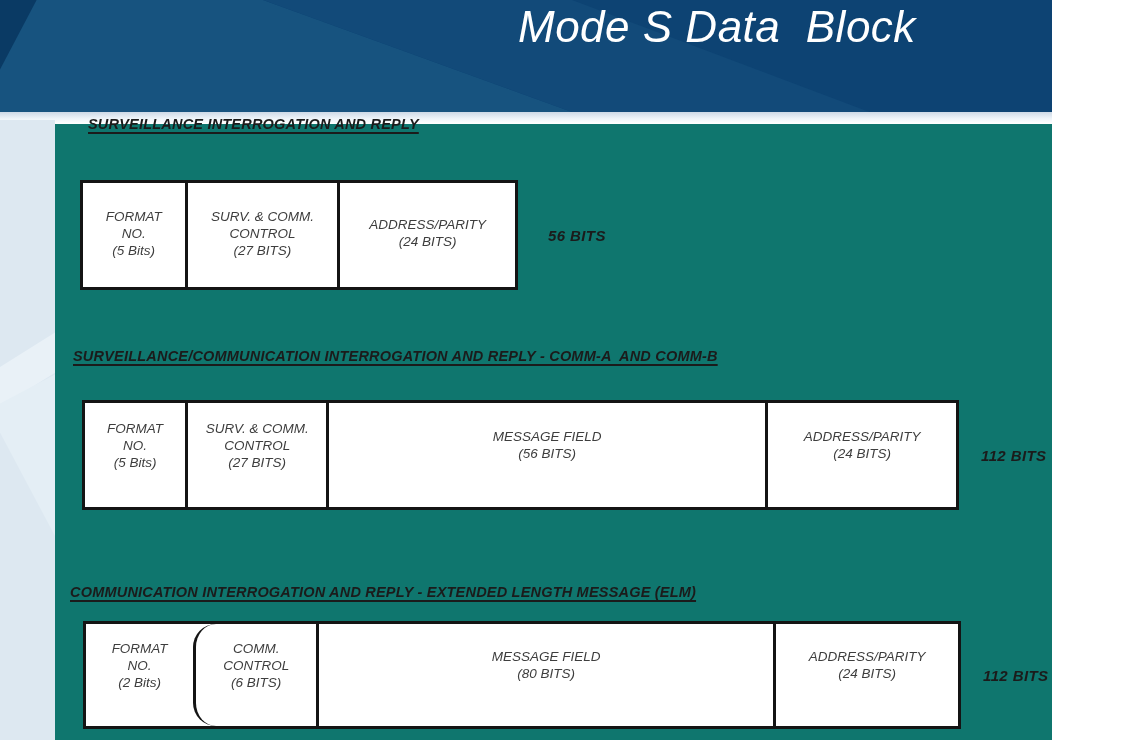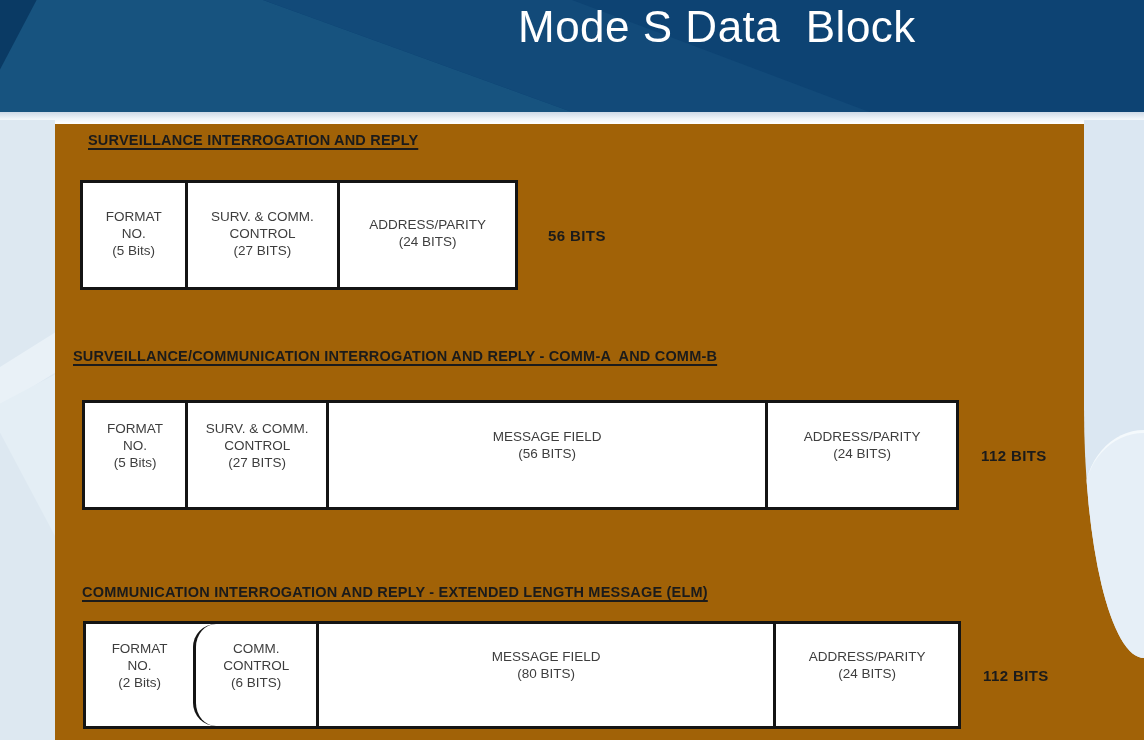"Mode S Data Block" .slide { background: #a16207 -> #0f766e; font-style: none -> italic; width: 1144px -> 1052px }
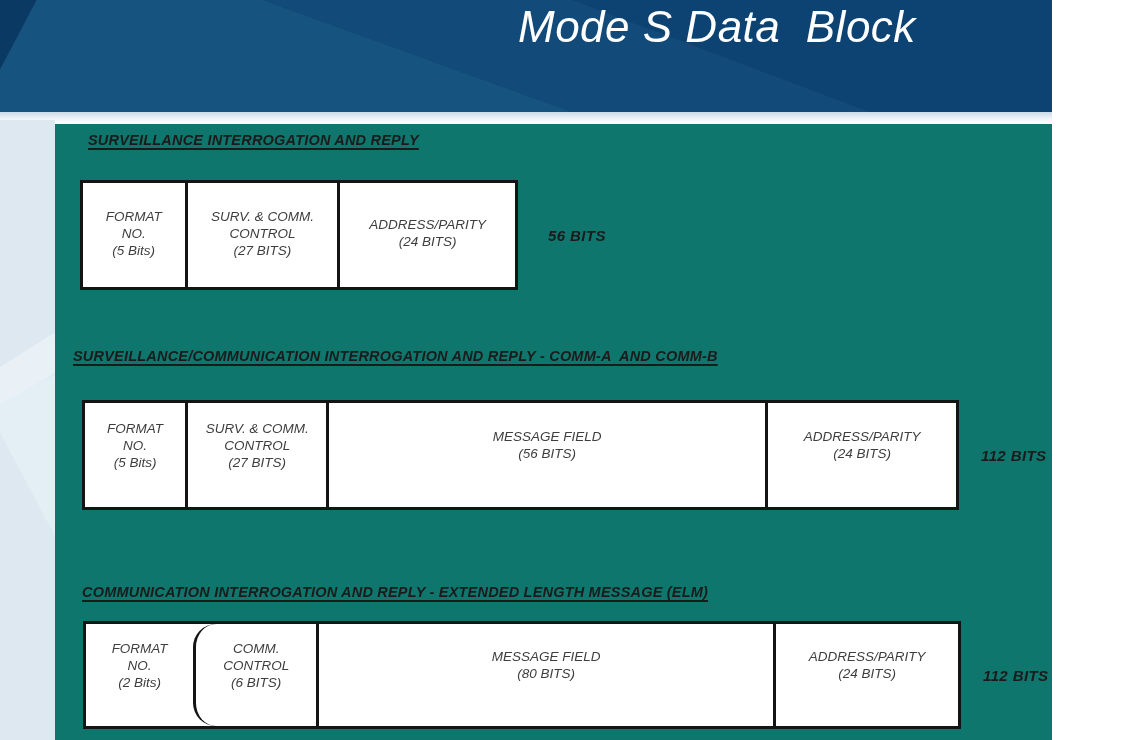"SURVEILLANCE INTERROGATION AND REPLY" div.diagram-heading { top: 132px -> 116px }
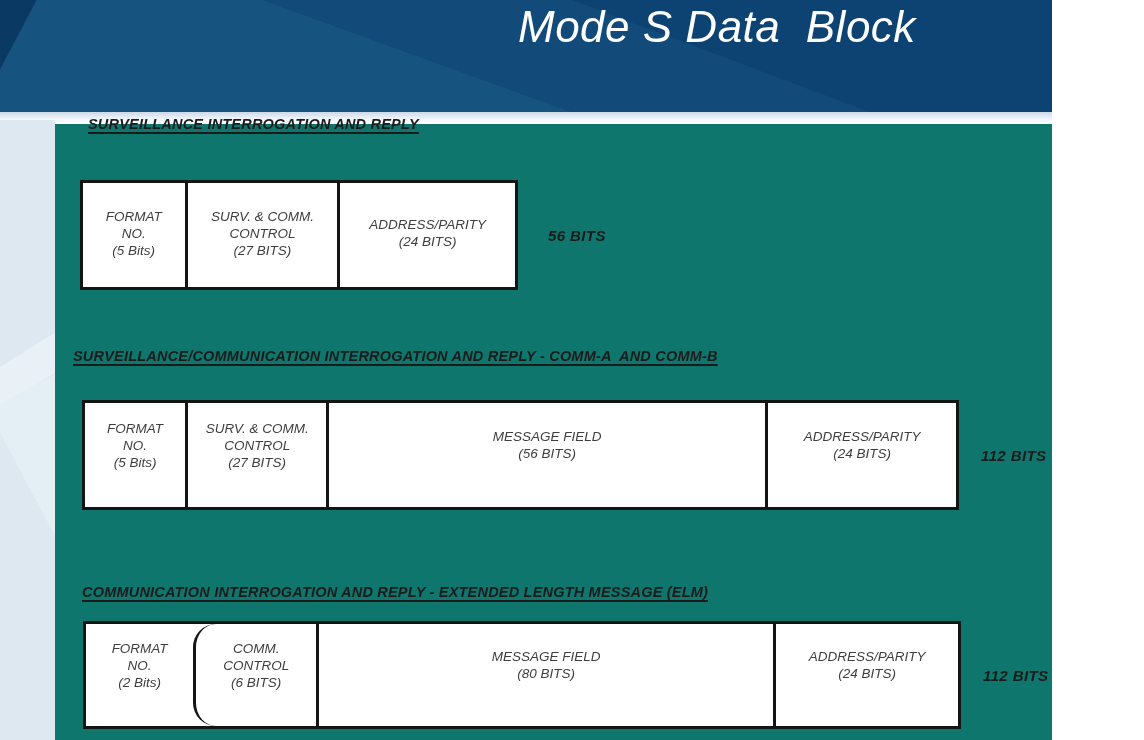"COMMUNICATION INTERROGATION AND REPLY -" div.diagram-heading { margin-left: 12px -> none }
